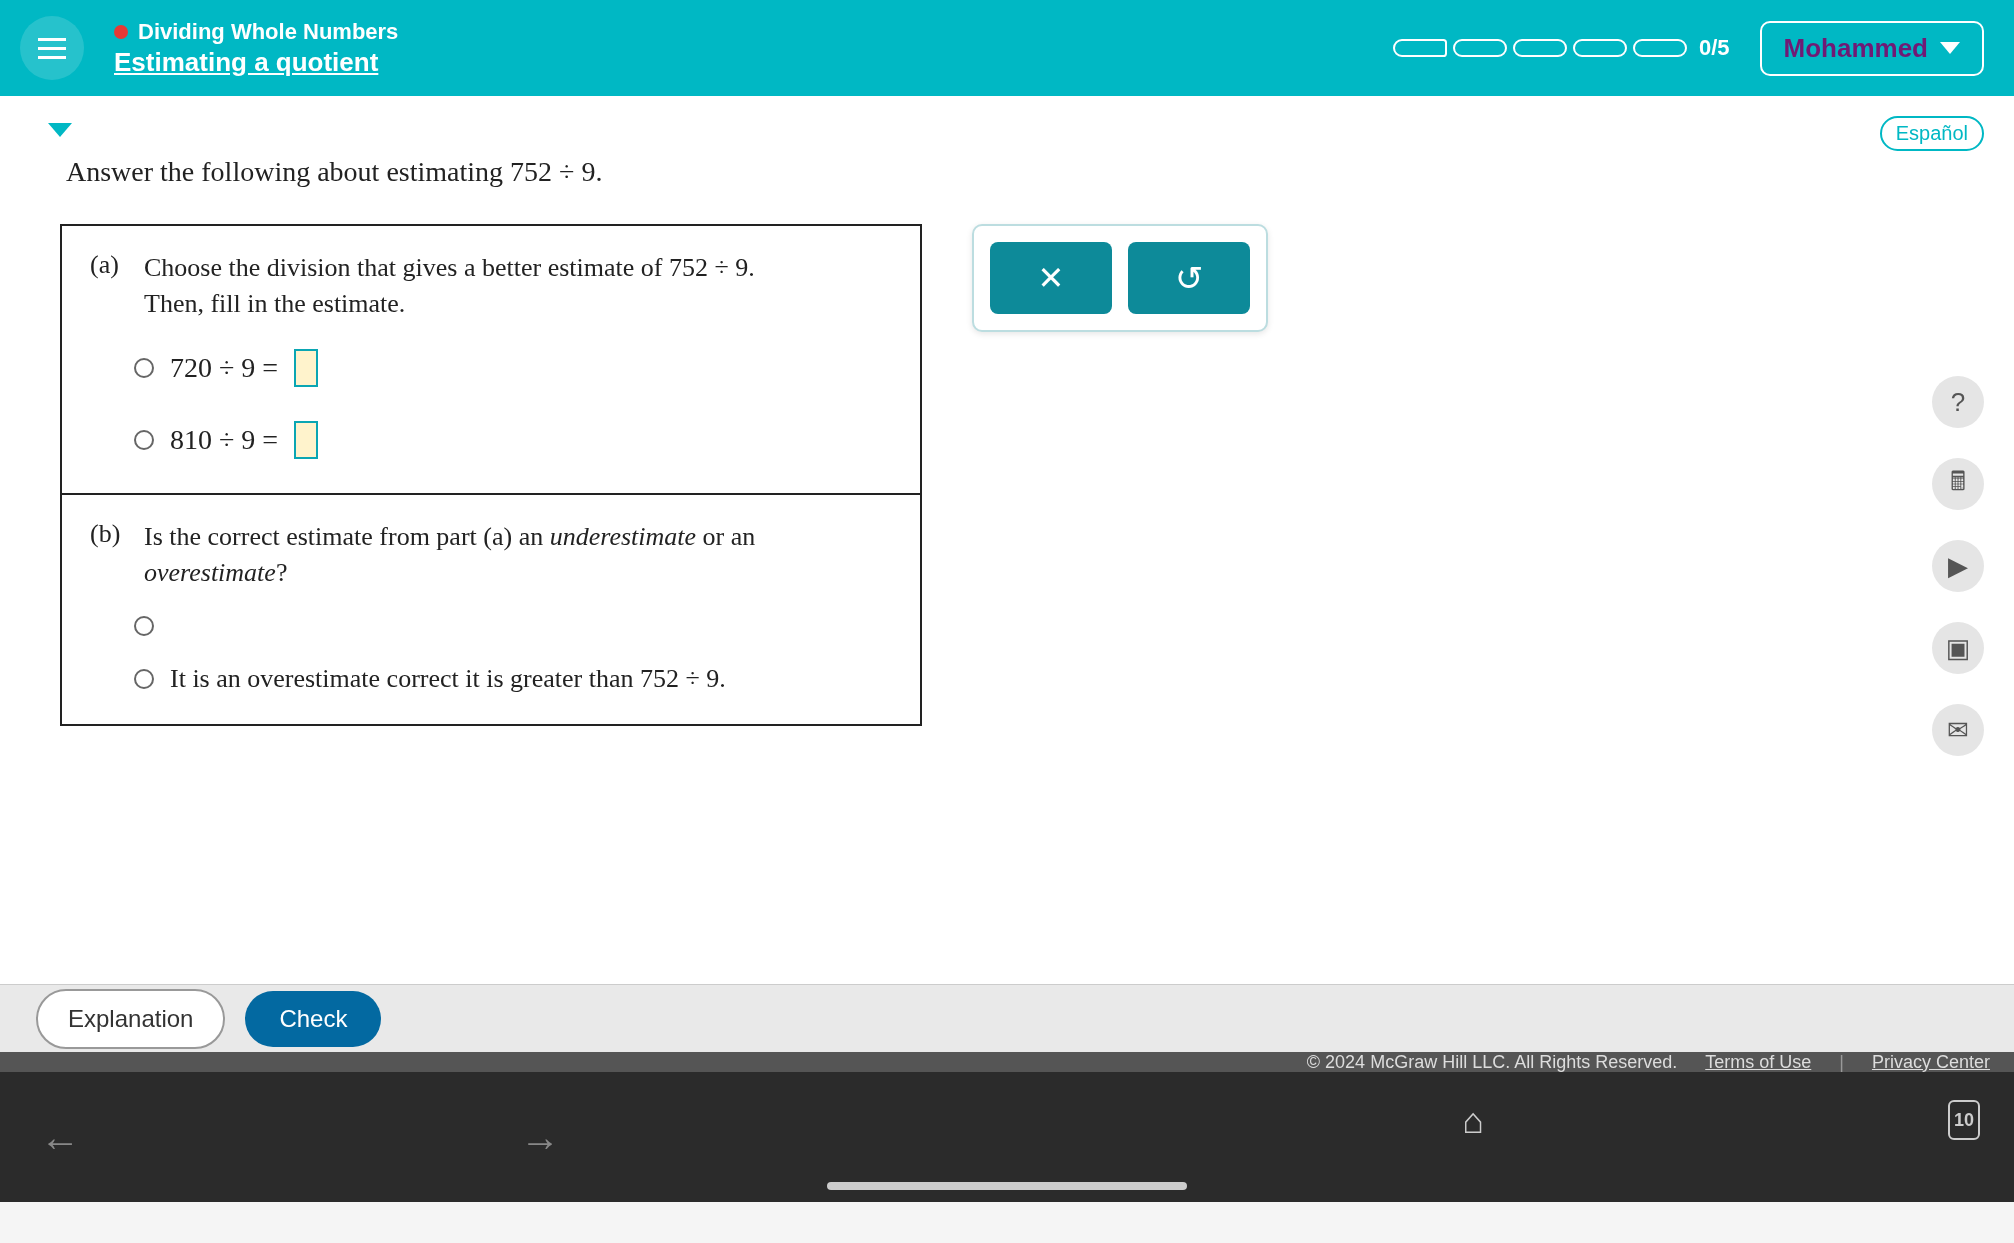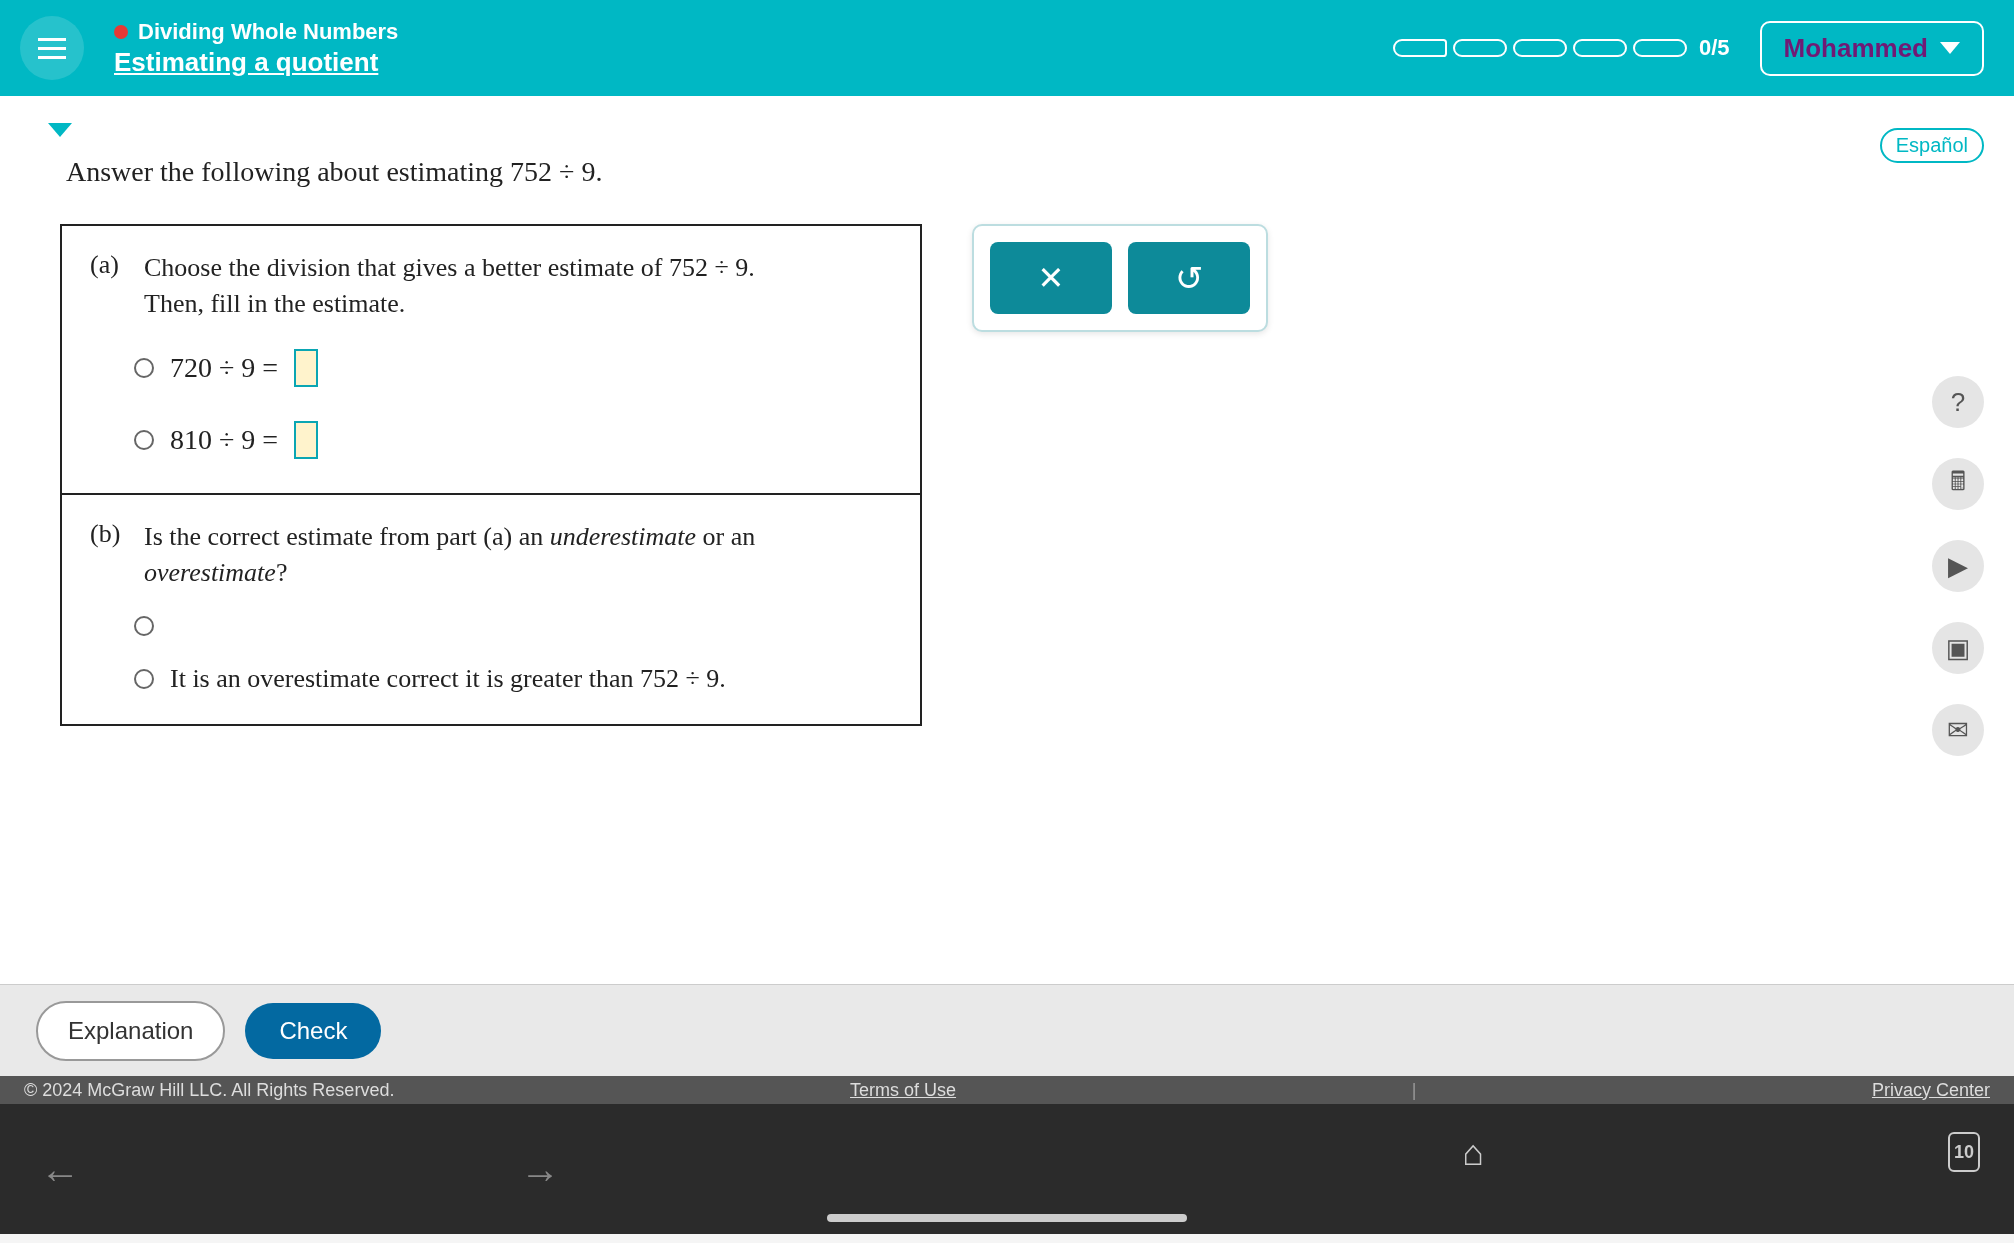"Español" .lang-pill { top: 32px -> 20px }
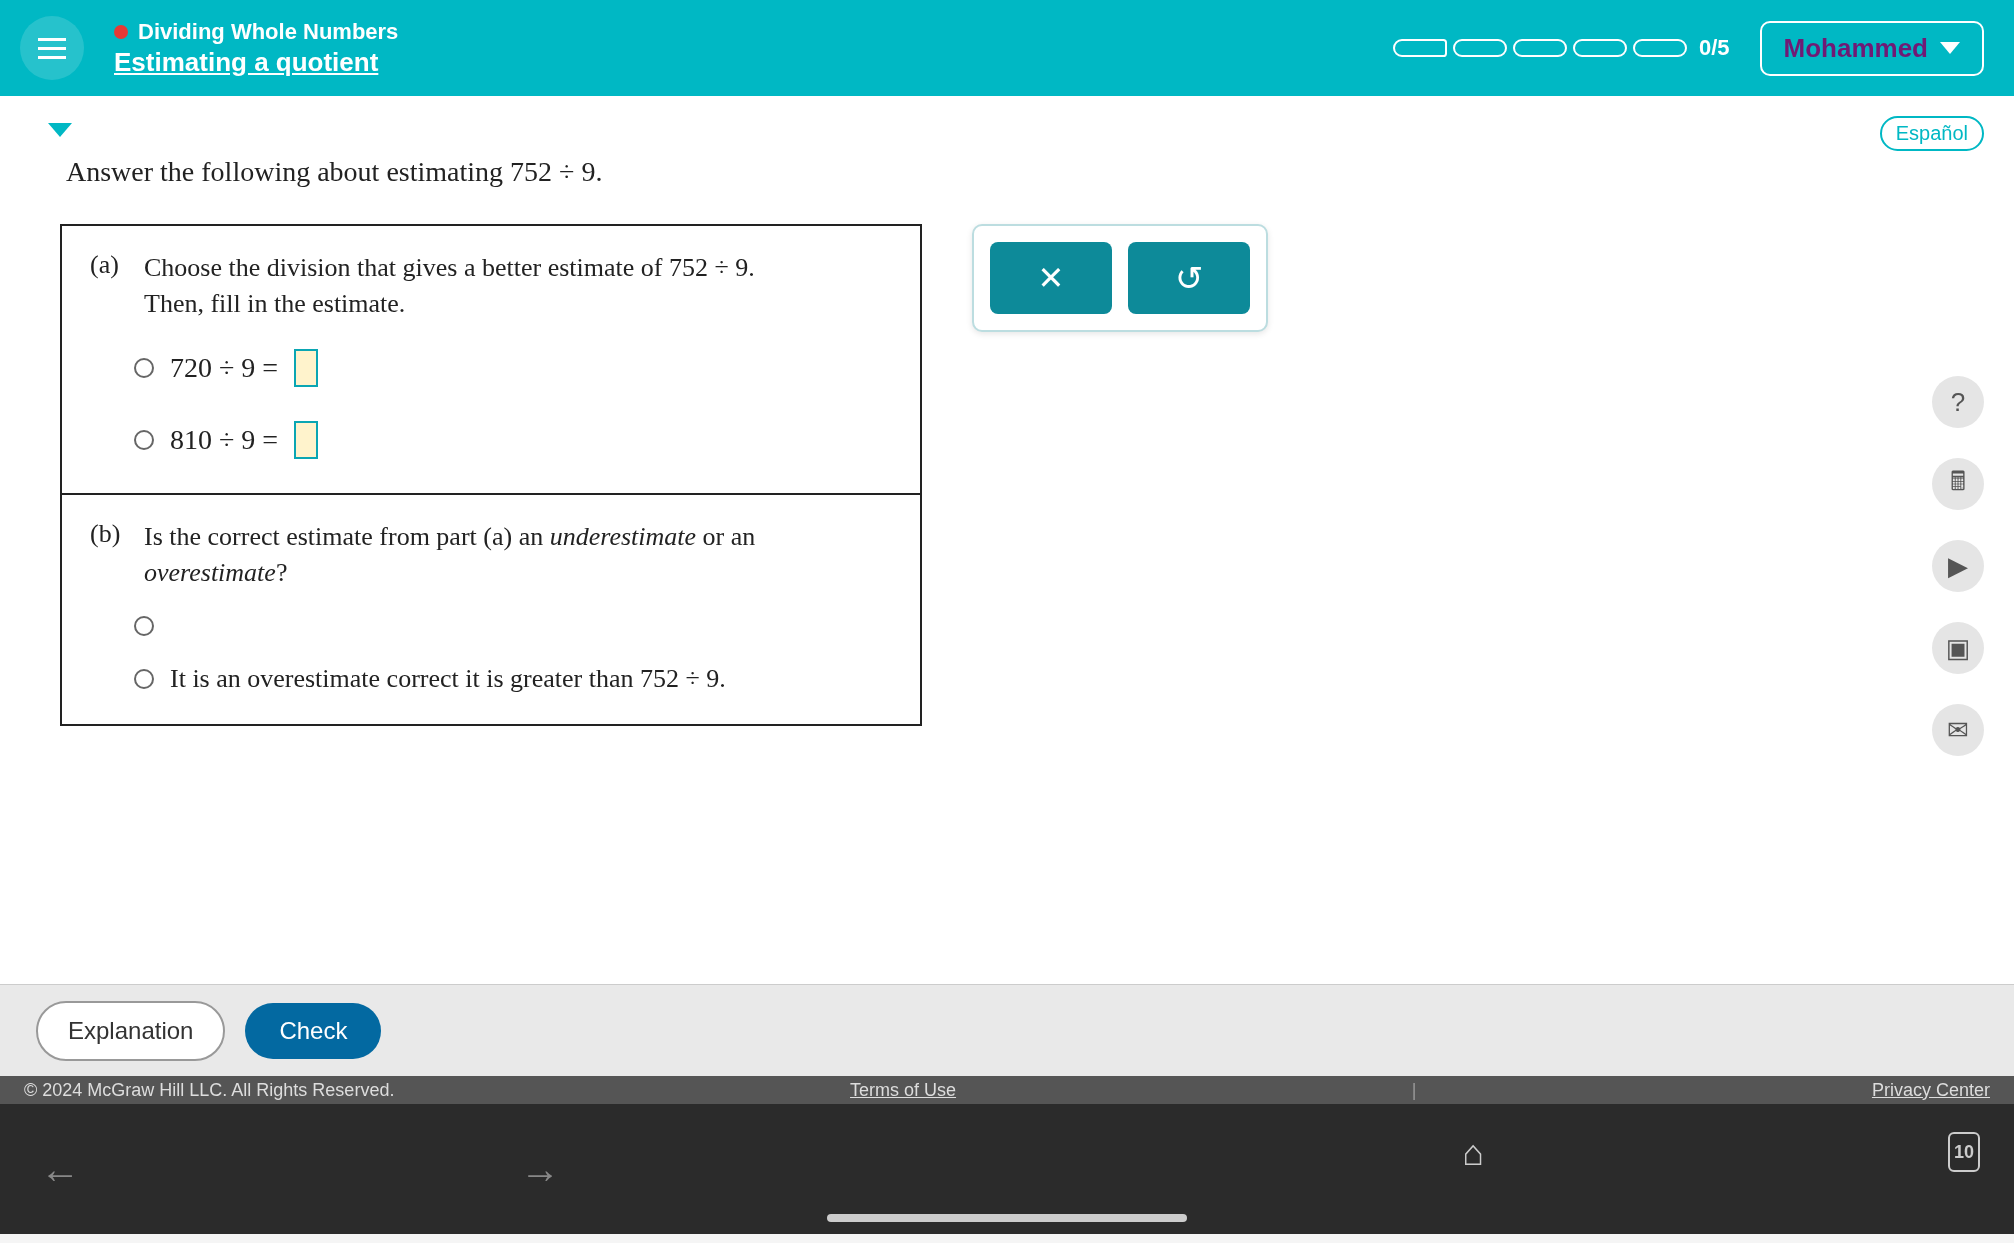"Explanation" .action-bar { height: 92px -> 68px }
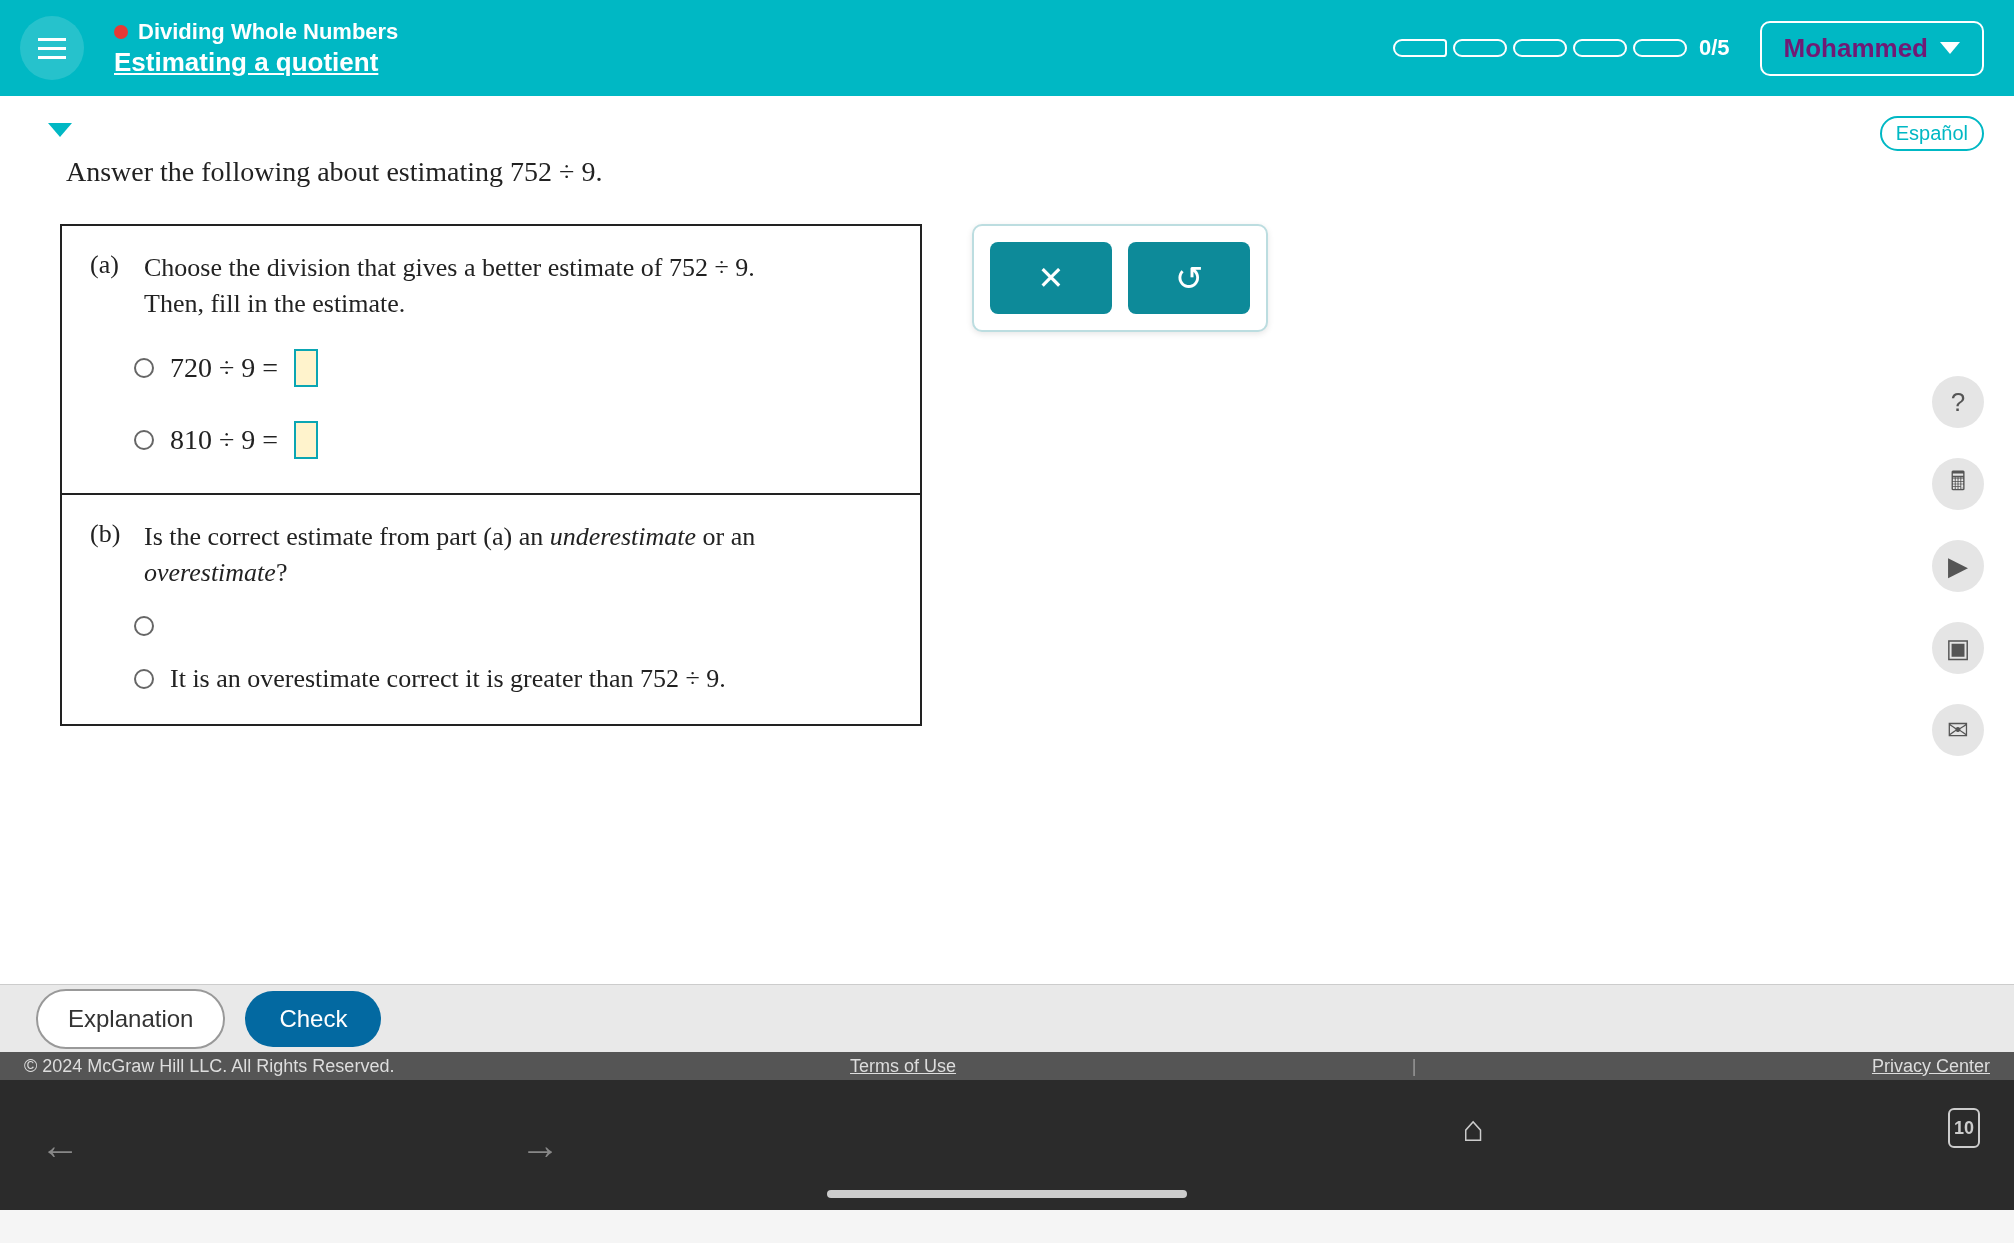"© 2024 McGraw Hill LLC." .foot-strip { gap: 18px -> 28px; height: 28px -> 20px; justify-content: space-between -> flex-end }
